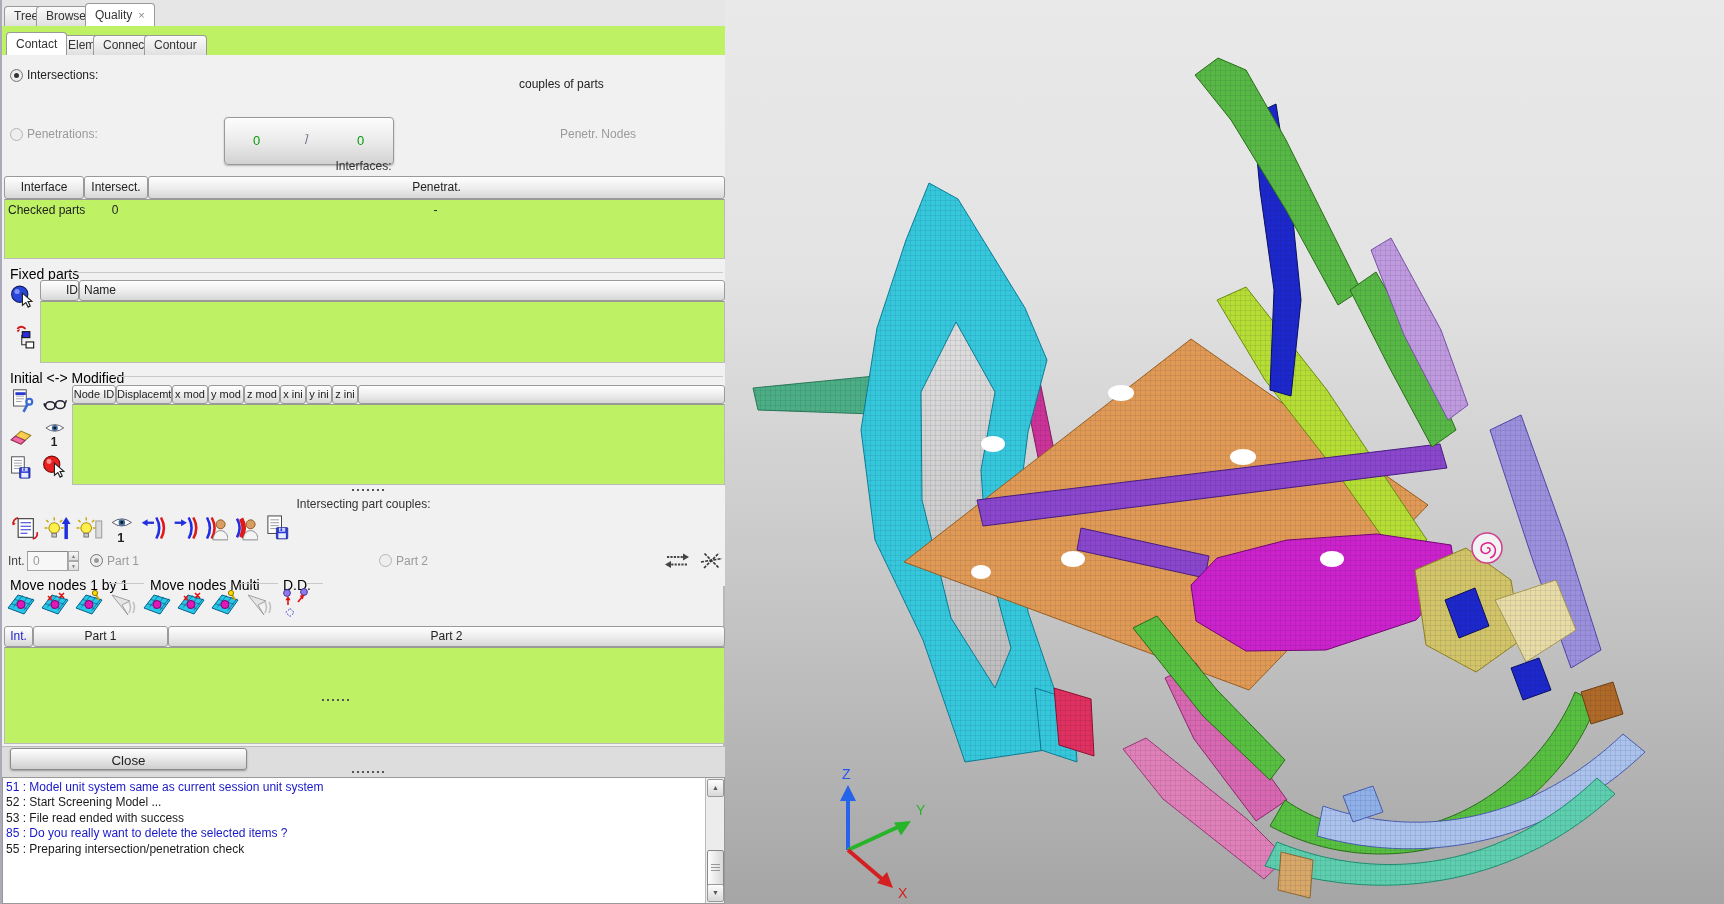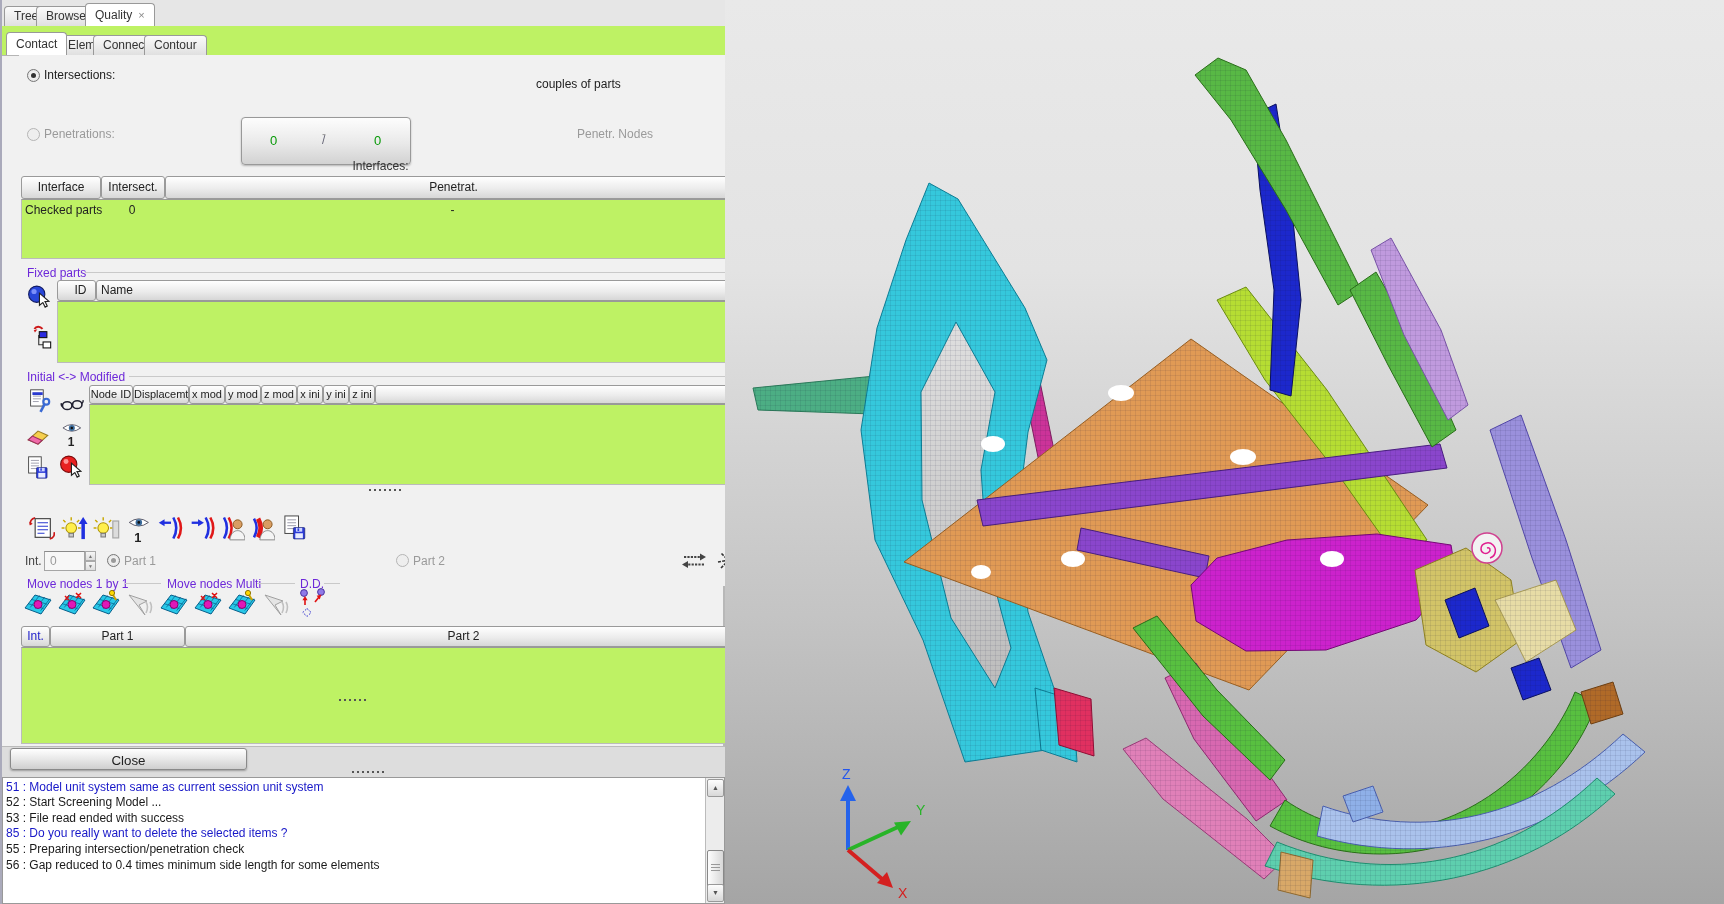"Intersections:" .content { left: 17px -> 0 }
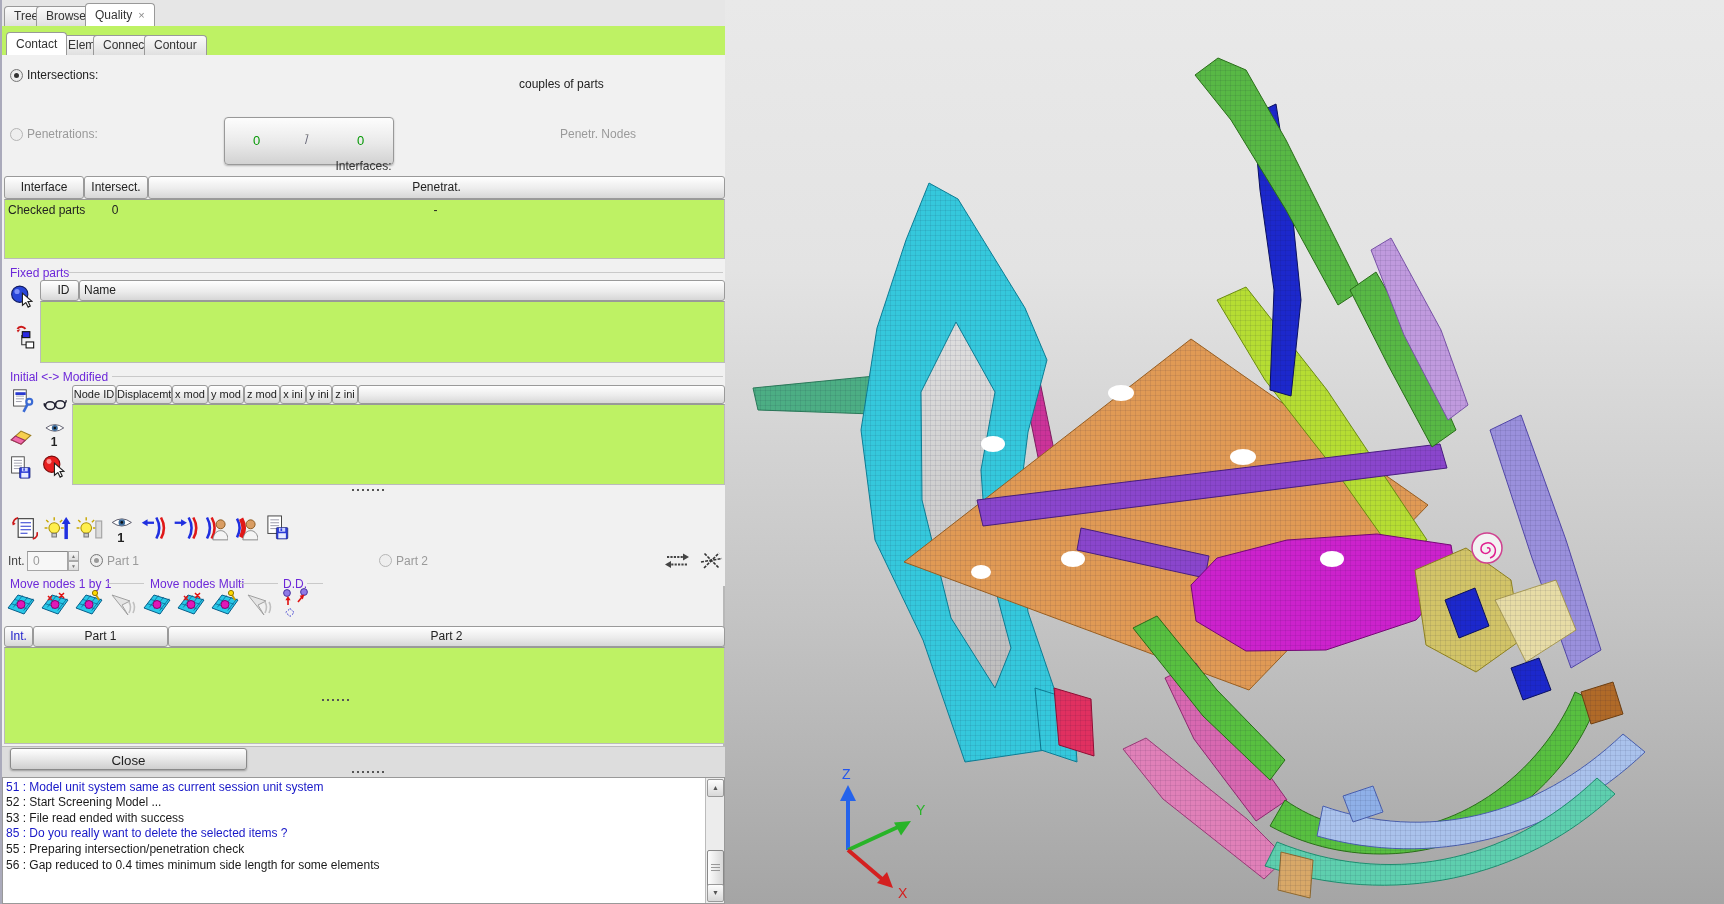"Fixed parts" .glab { color: #6d28d9 -> #000000; font-size: 12px -> 14px }
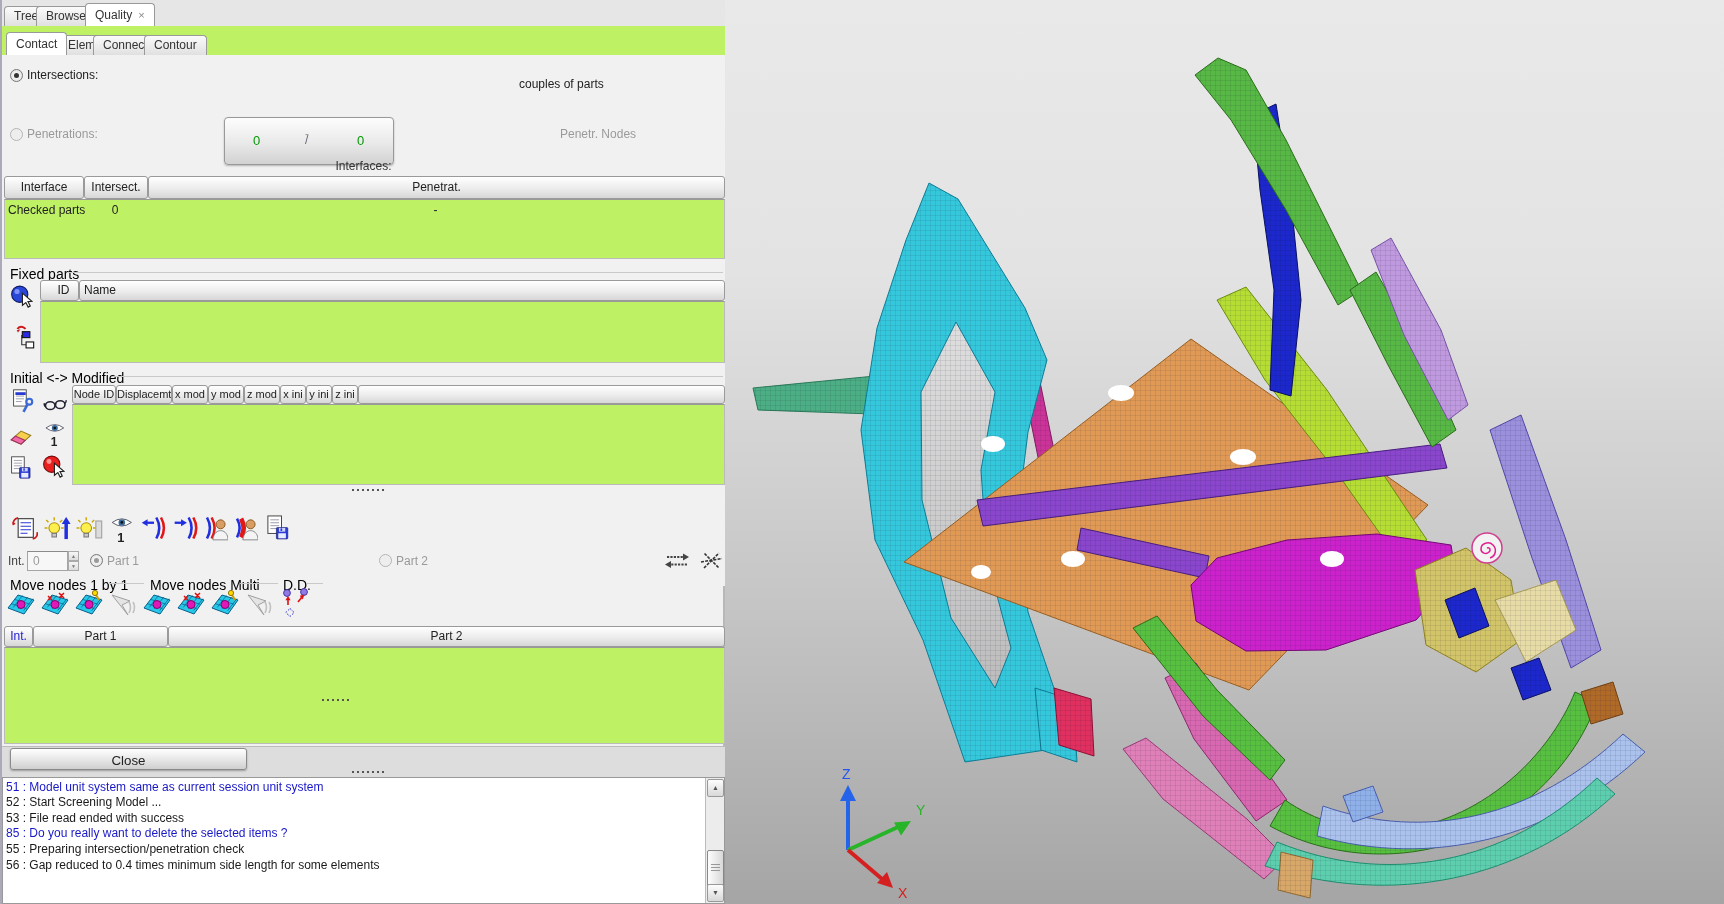"ID" div.hcell { text-align: center -> right }
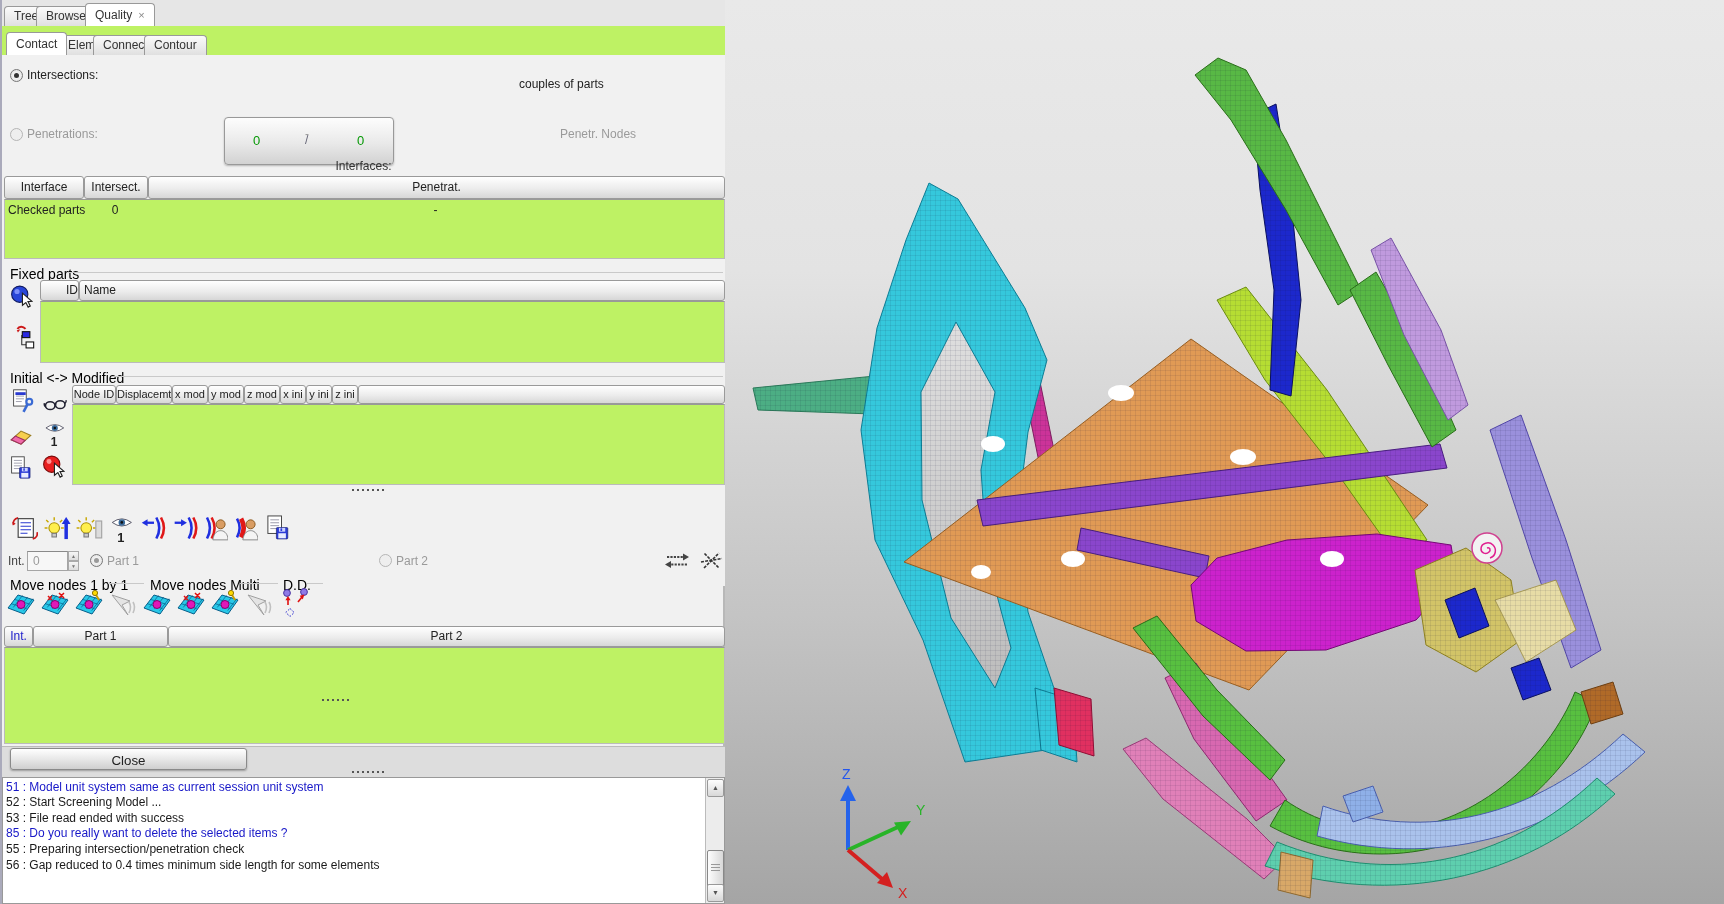"Intersecting part couples:" div.r { html: none -> <div>Intersecting part couples:</div> }
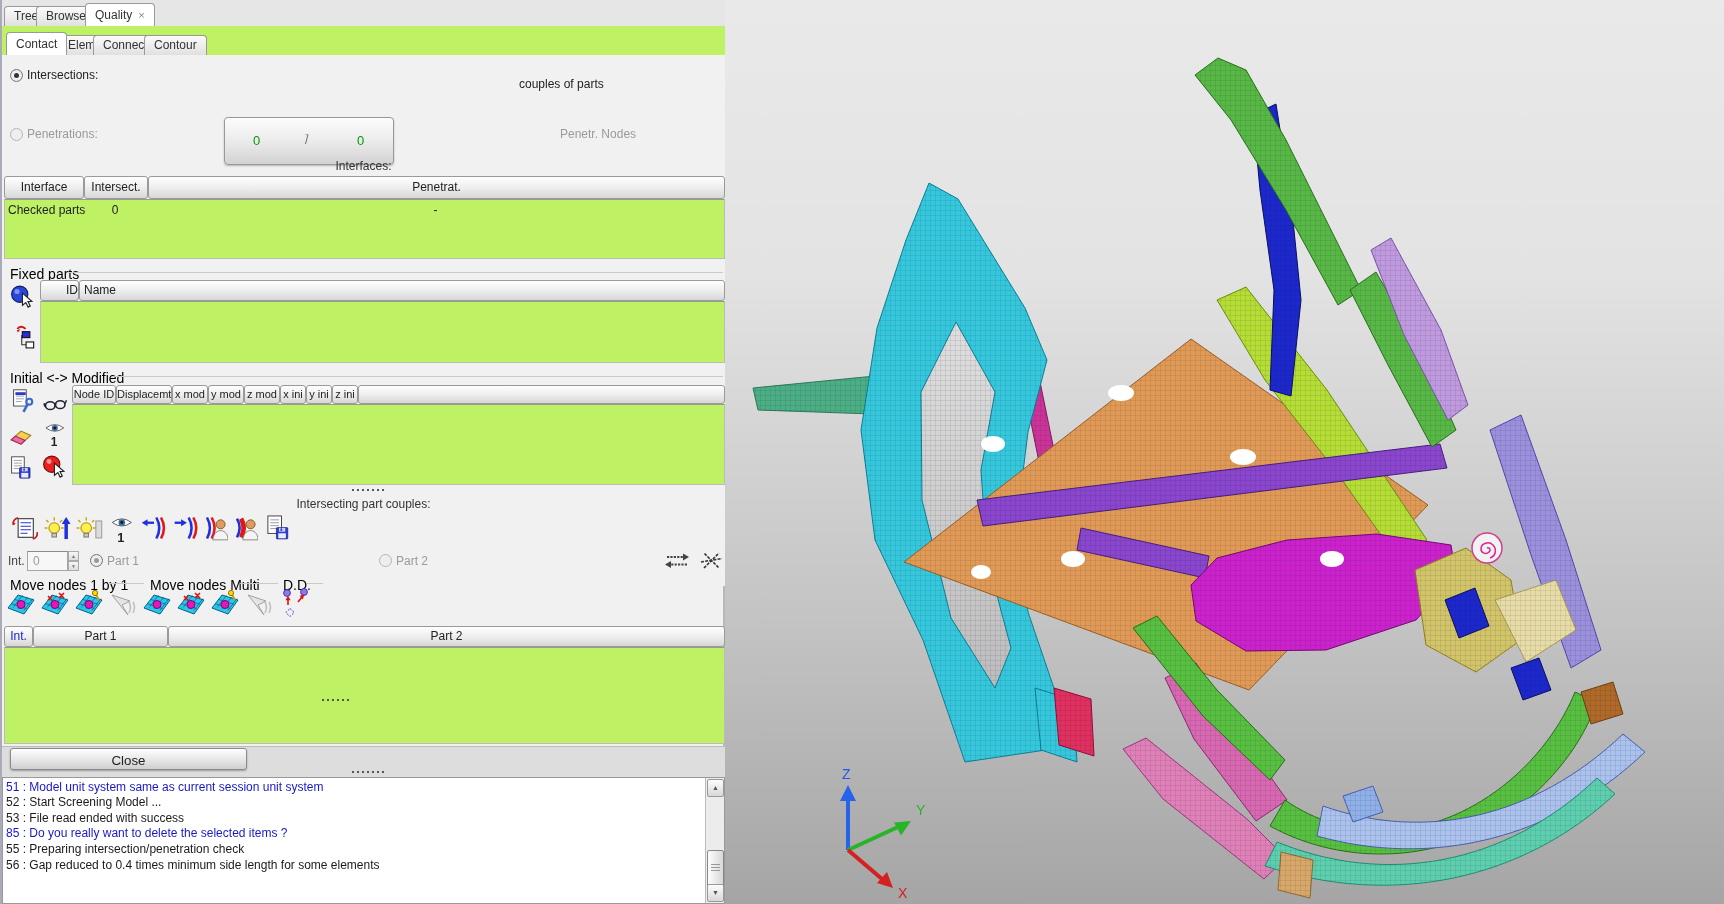"56 : Gap reduced to" div.logline { html: <div><span>56 : Gap reduced to 0.4 times minimum side length for some elements</span></div> -> none }
